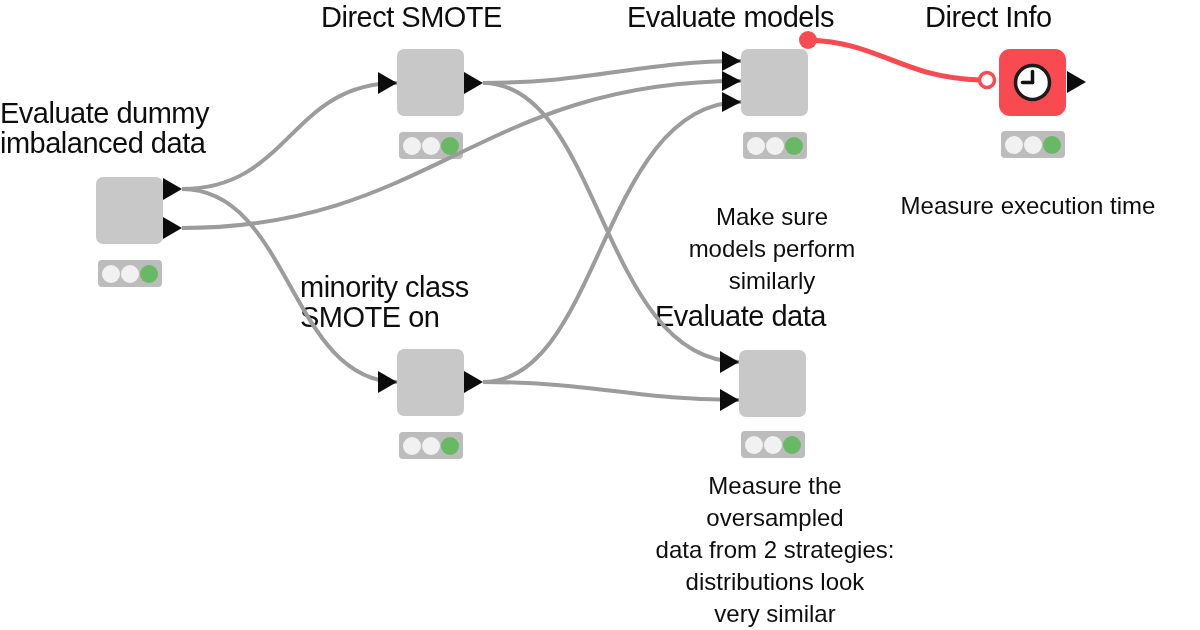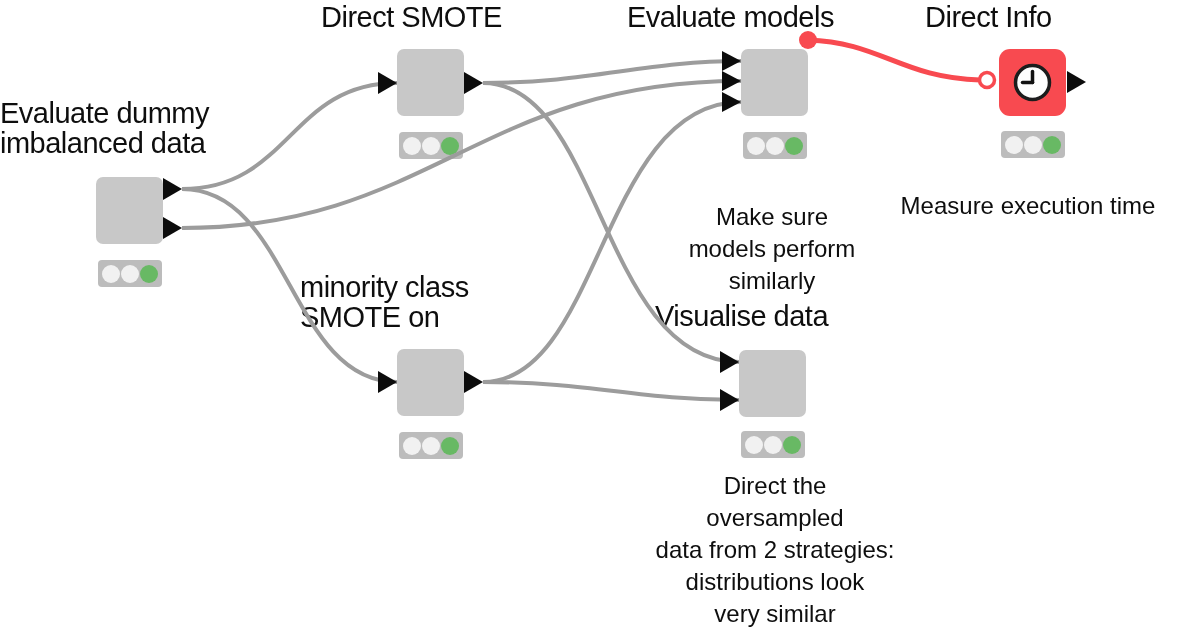"Visualise data" div { text: Visualise -> Evaluate }
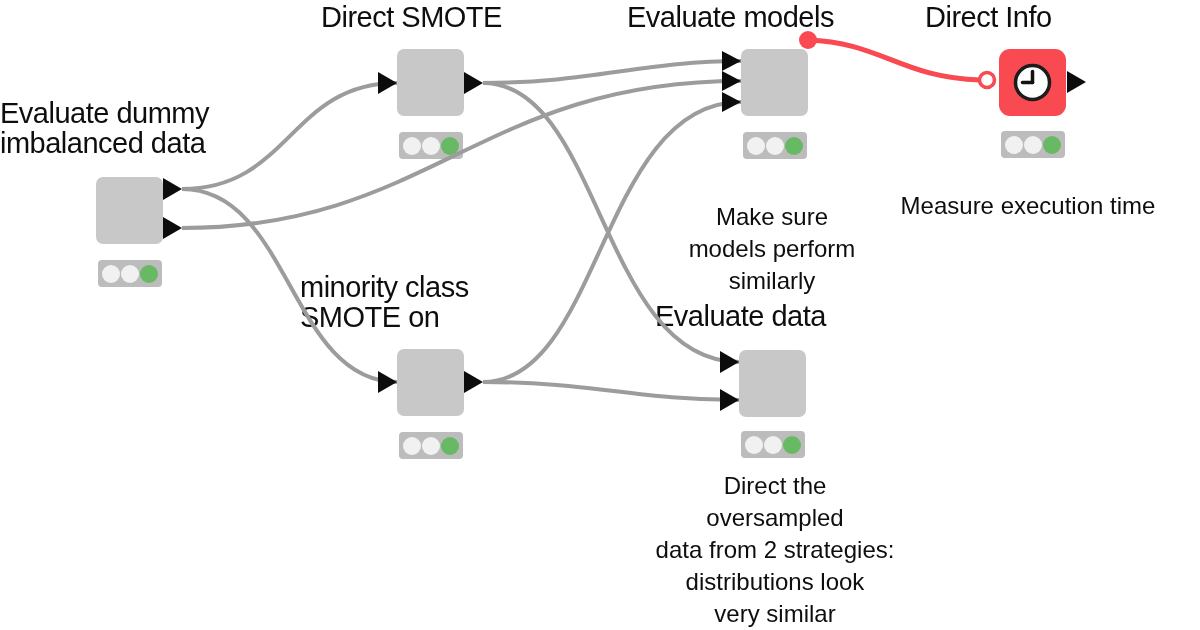"Direct the" div { text: Direct -> Measure }
